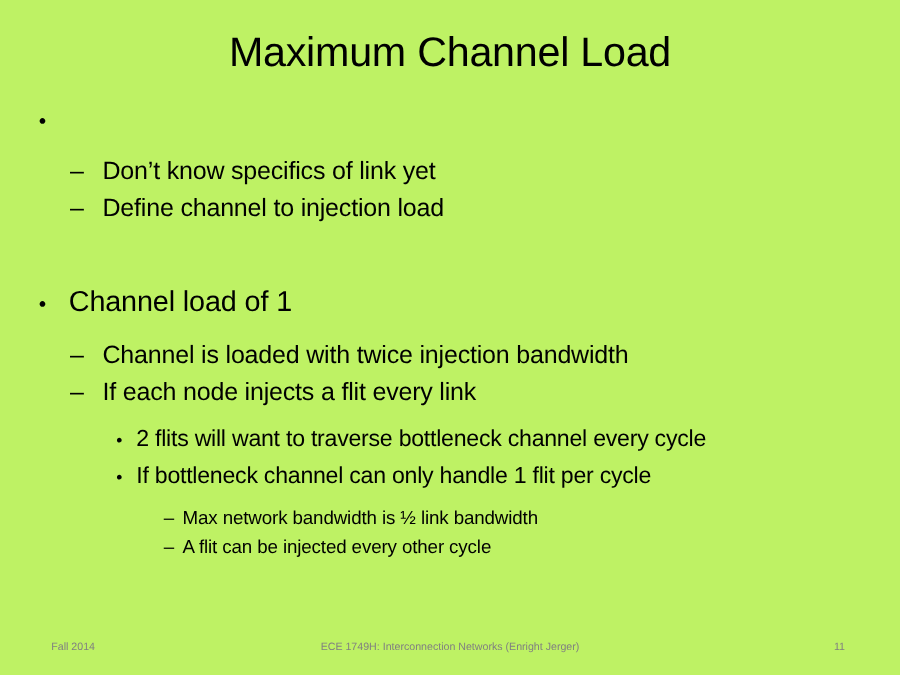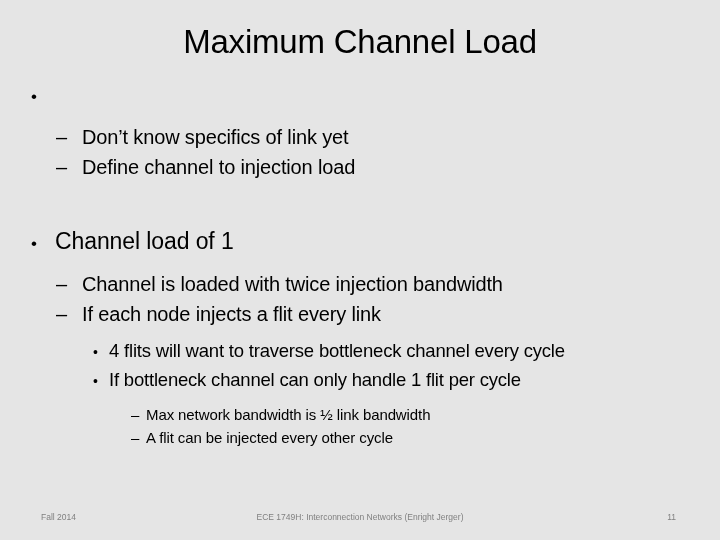"Maximum Channel Load" #slide { background: #e5e5e5 -> #bef264 }
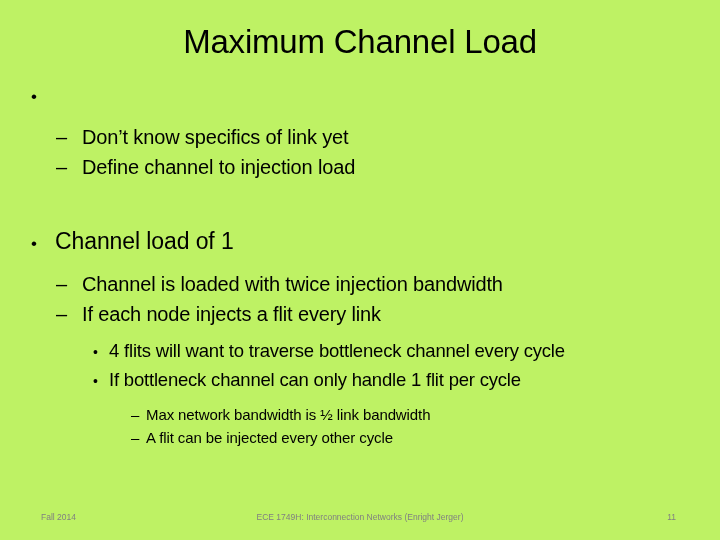"4 flits will want to" span.bullet-text { text: 4 -> 2 }
